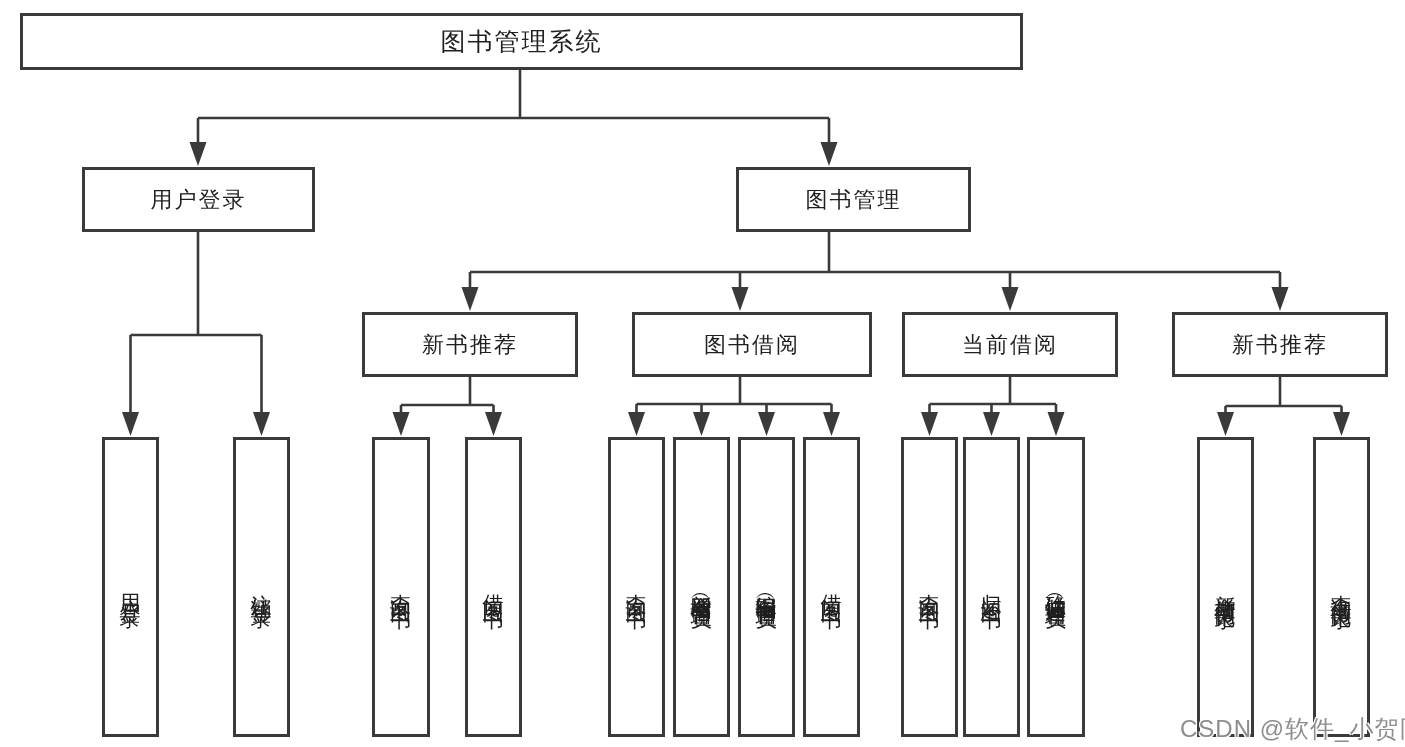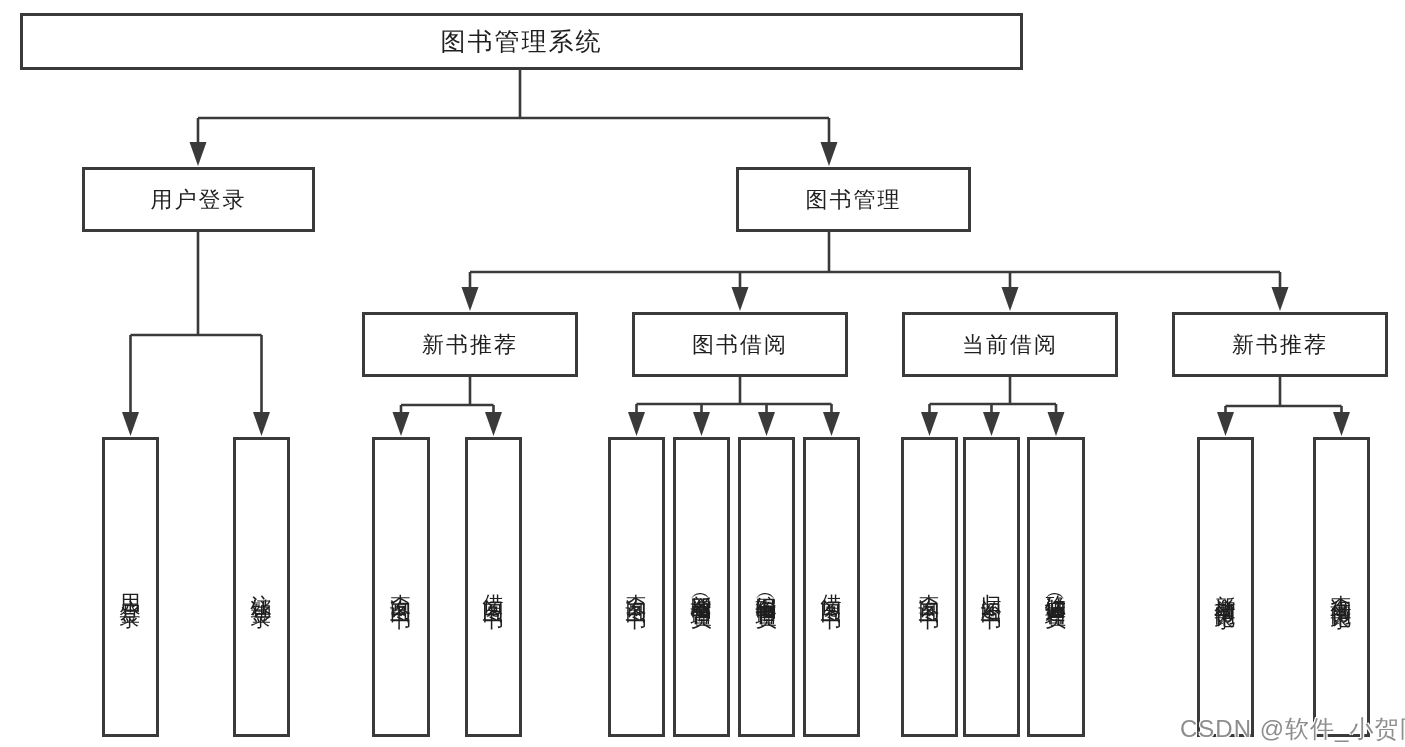"图书借阅" div.node { width: 216px -> 240px }
